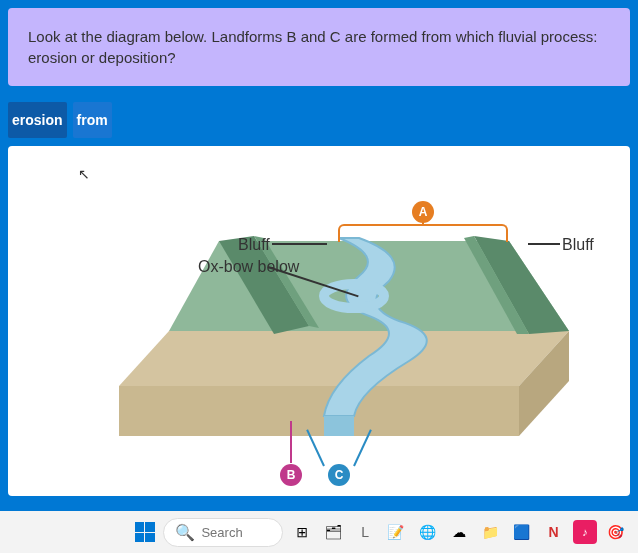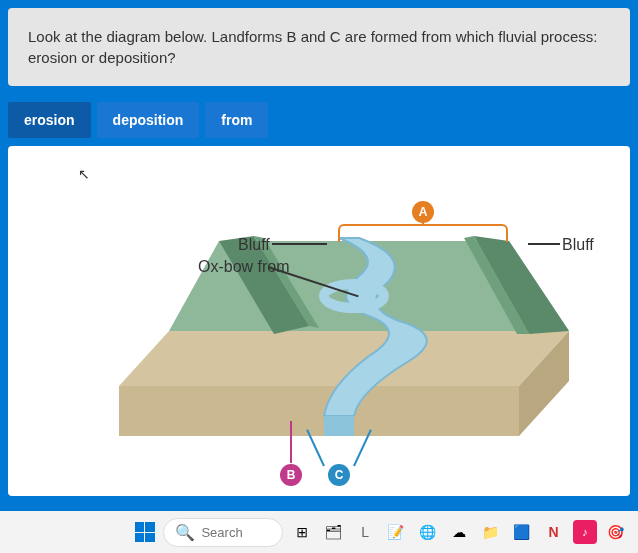"Look at the diagram below." .question-card { background: #e5e5e5 -> #c4b5fd }
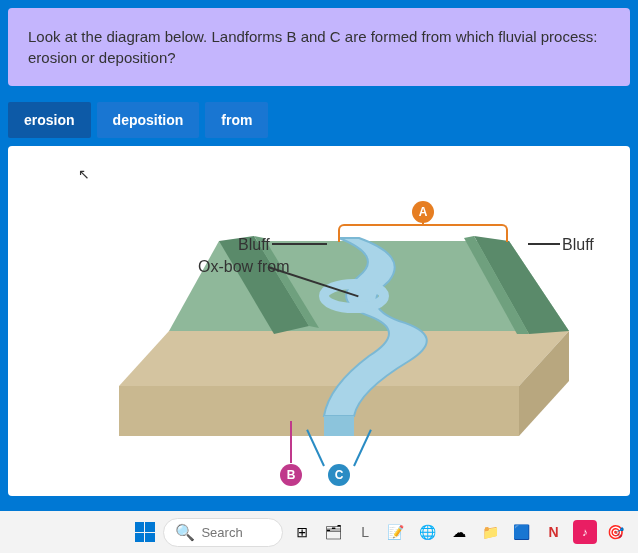"erosion" .answer-btn { padding: 10px 16px -> 10px 4px }
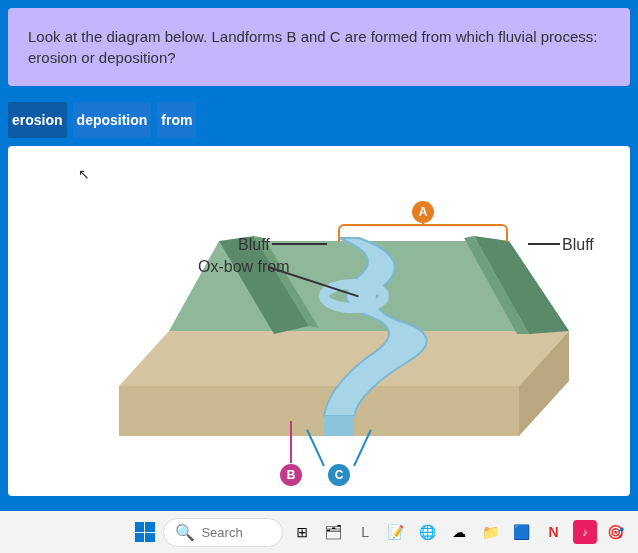"deposition" button.answer-btn { html: <button>deposition</button> -> none }
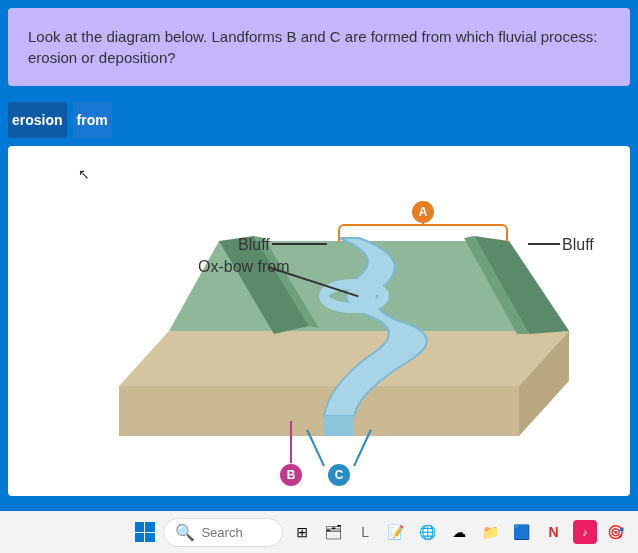"Ox-bow from" div.label { text: from -> below }
